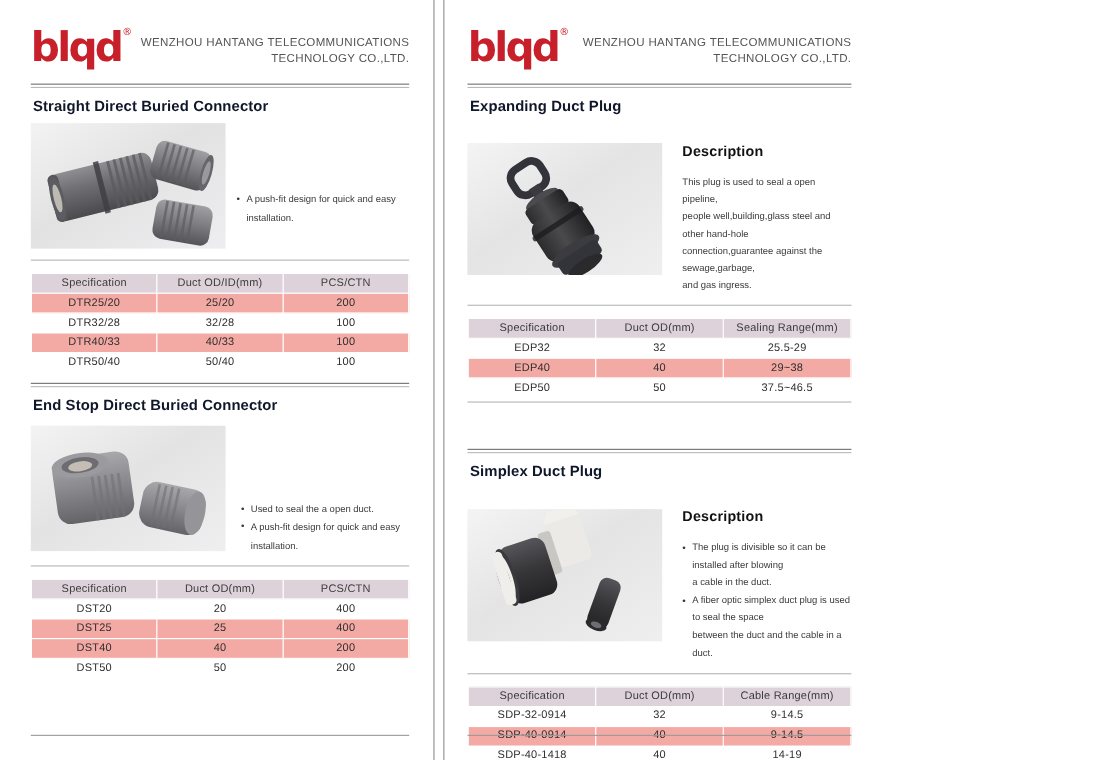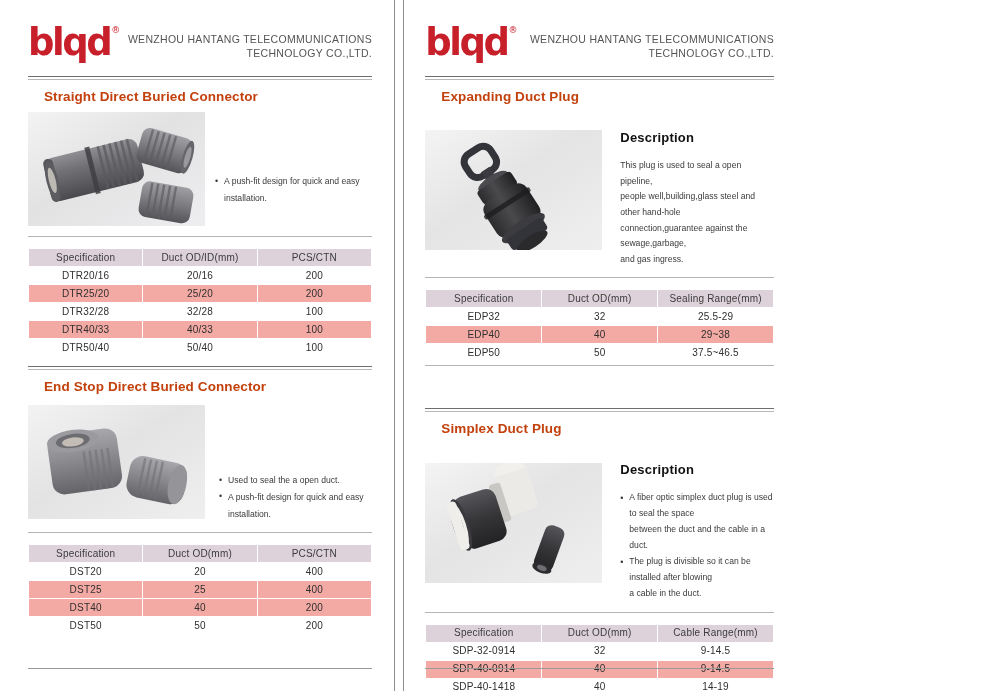"Straight Direct Buried Connector" .sec-title { color: #c2410c -> #0f172a; margin: 9px 0 8px 16px -> 9px 0 8px 2px }
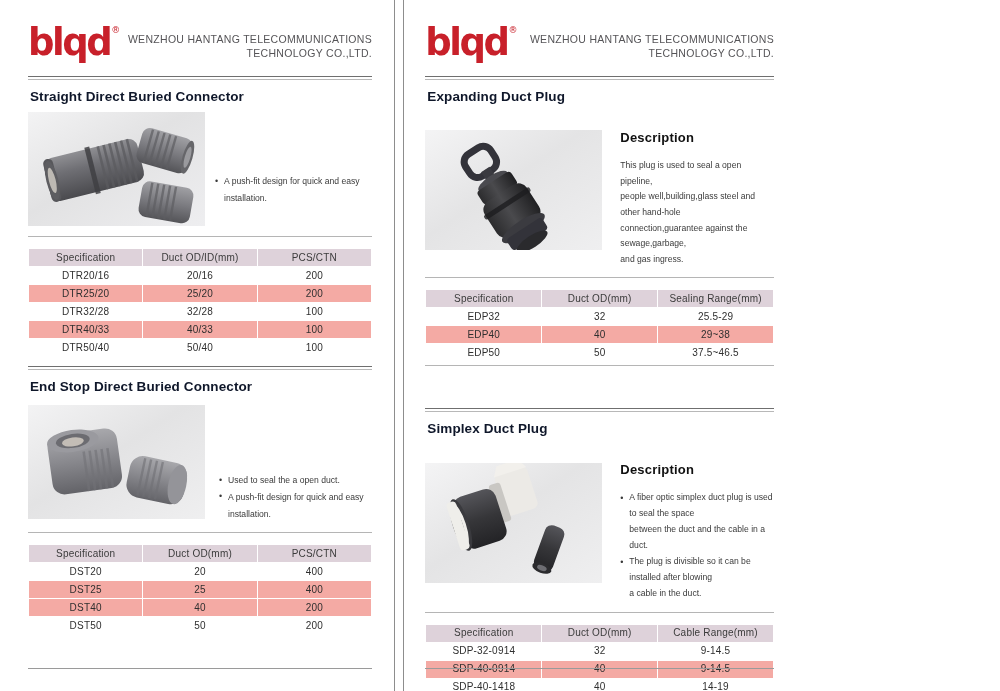"DTR20/16" tr.odd { html: <tr> <td>DTR20/16</td> <td>20/16</td> <td>200</td> </tr> -> none }
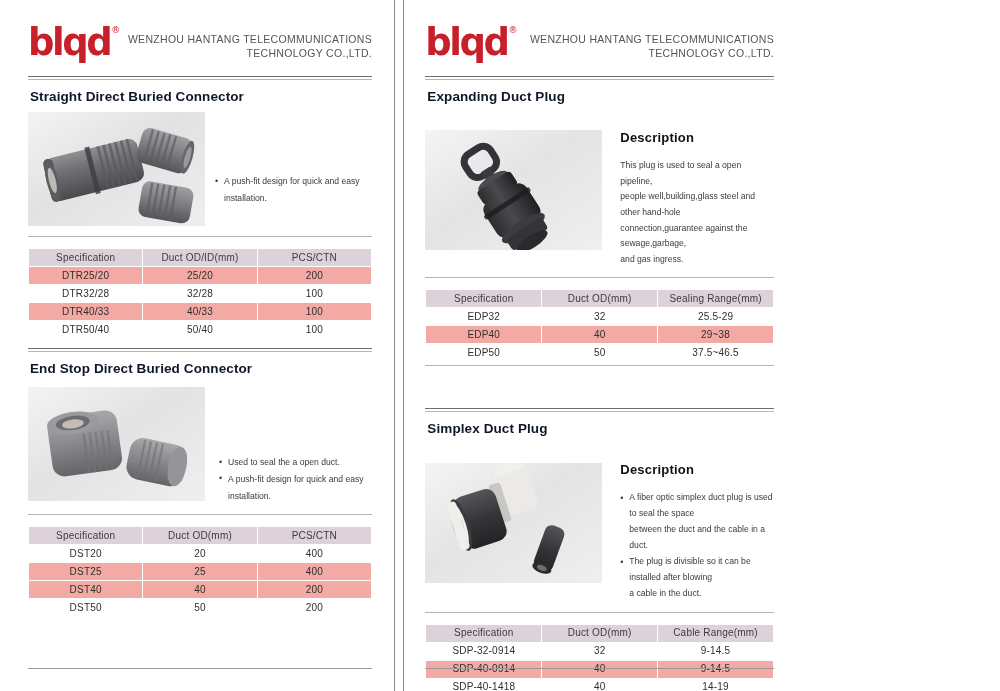"A fiber optic simplex duct" li { order: before "The plug is divisible so" -> after "The plug is divisible so" }
